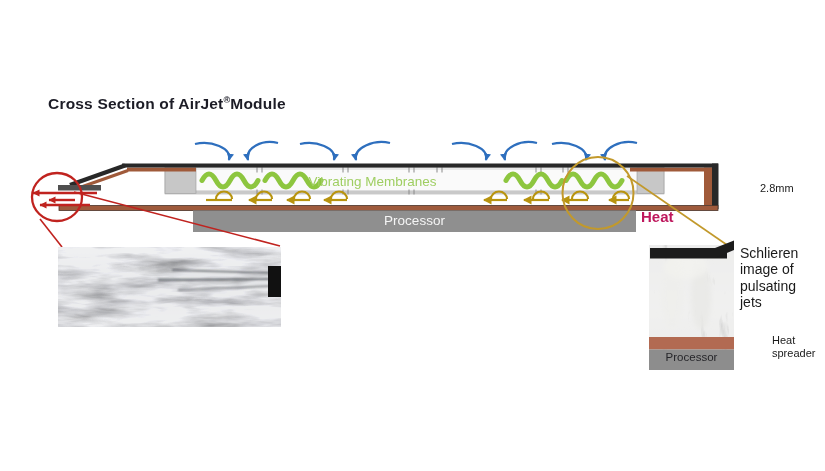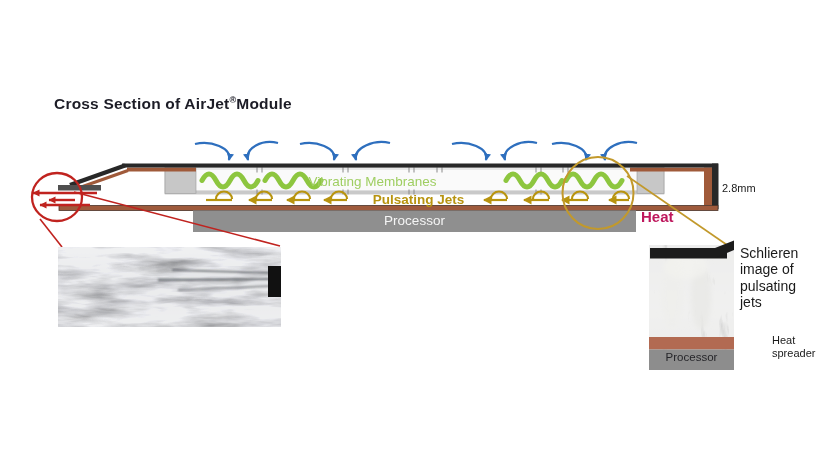"Cross Section of AirJet®Module" #title { left: 54px -> 48px }
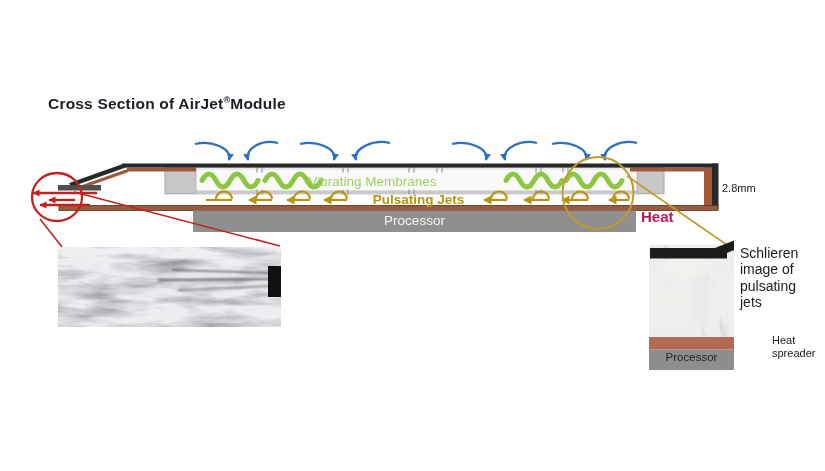"2.8mm" #thickness-label { left: 722px -> 760px }
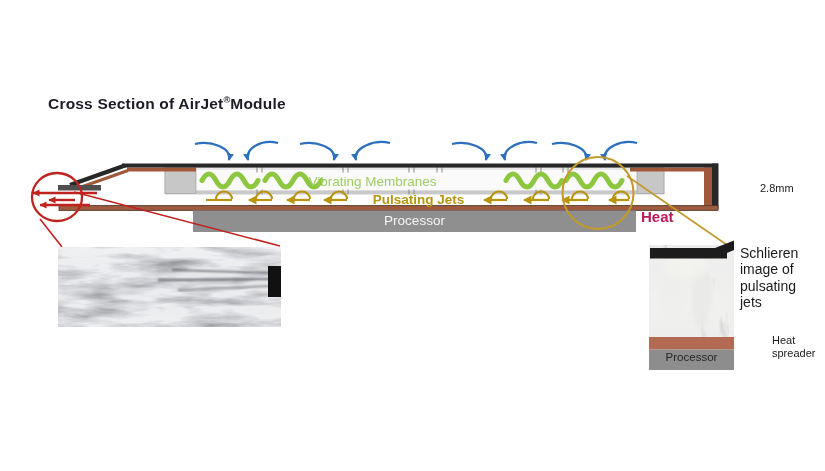"Pulsating Jets" div.txt { html: <div>Pulsating Jets</div> -> none }
